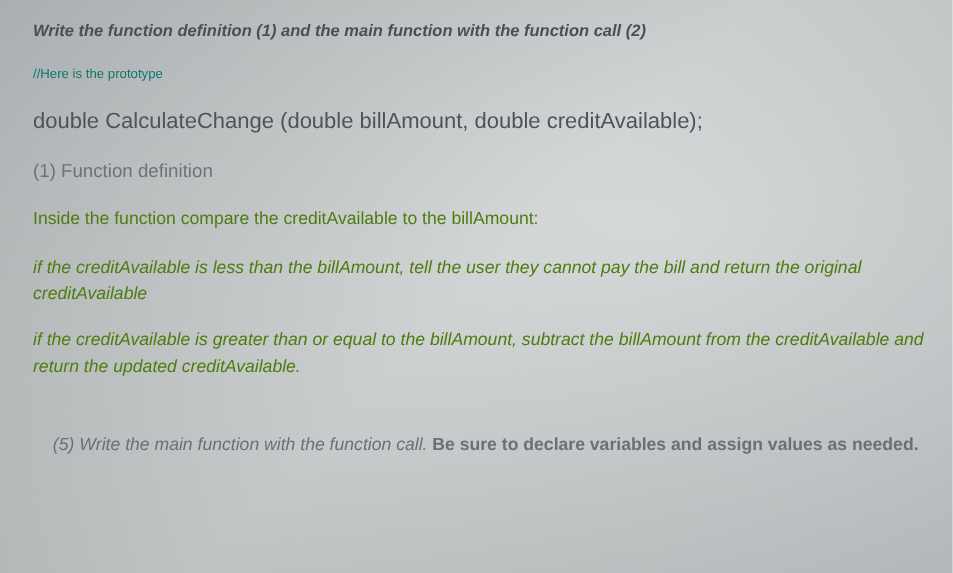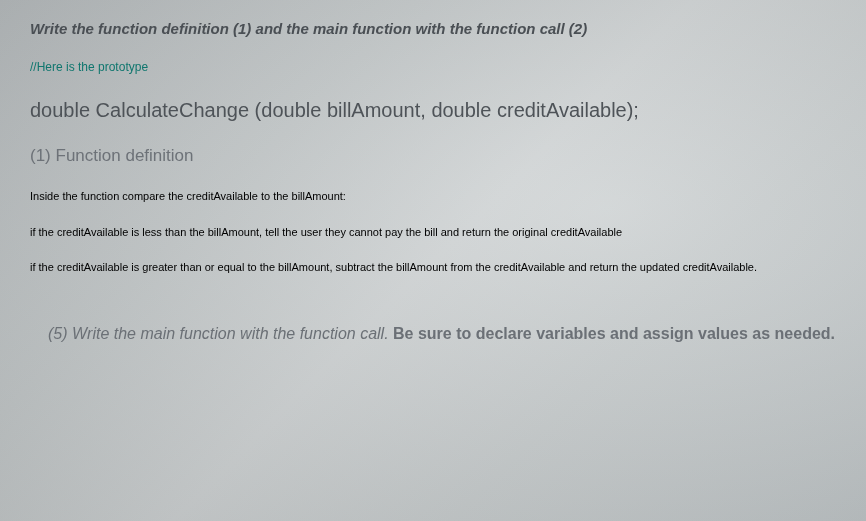"Inside the function compare the" .instruction { color: #000000 -> #4d7c0f; font-size: 11px -> 16px }
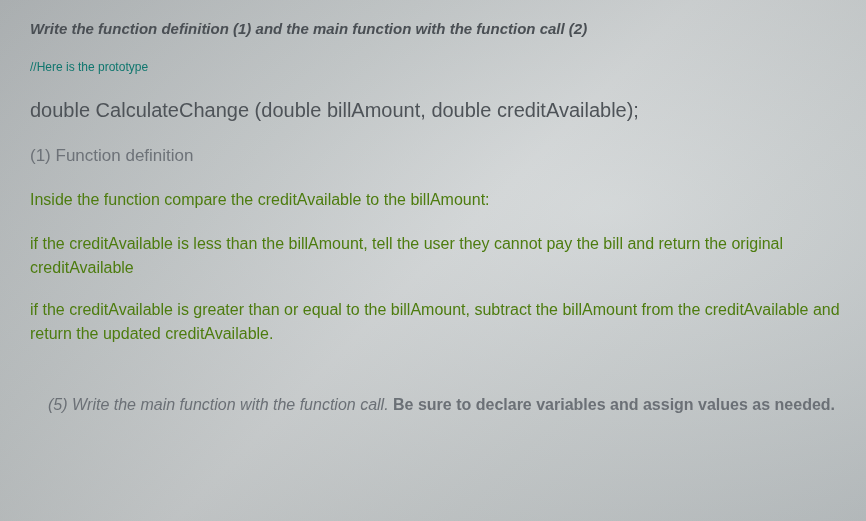"if the creditAvailable is less" .multiline { font-style: none -> italic }
